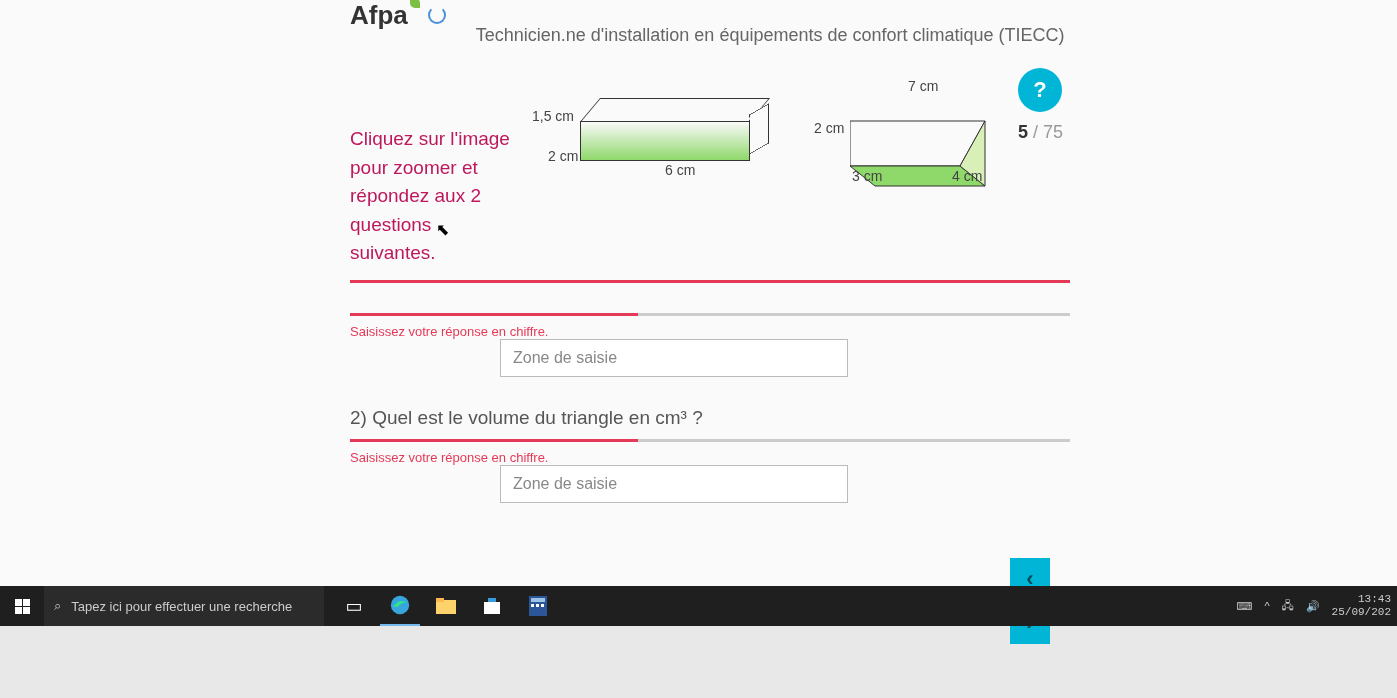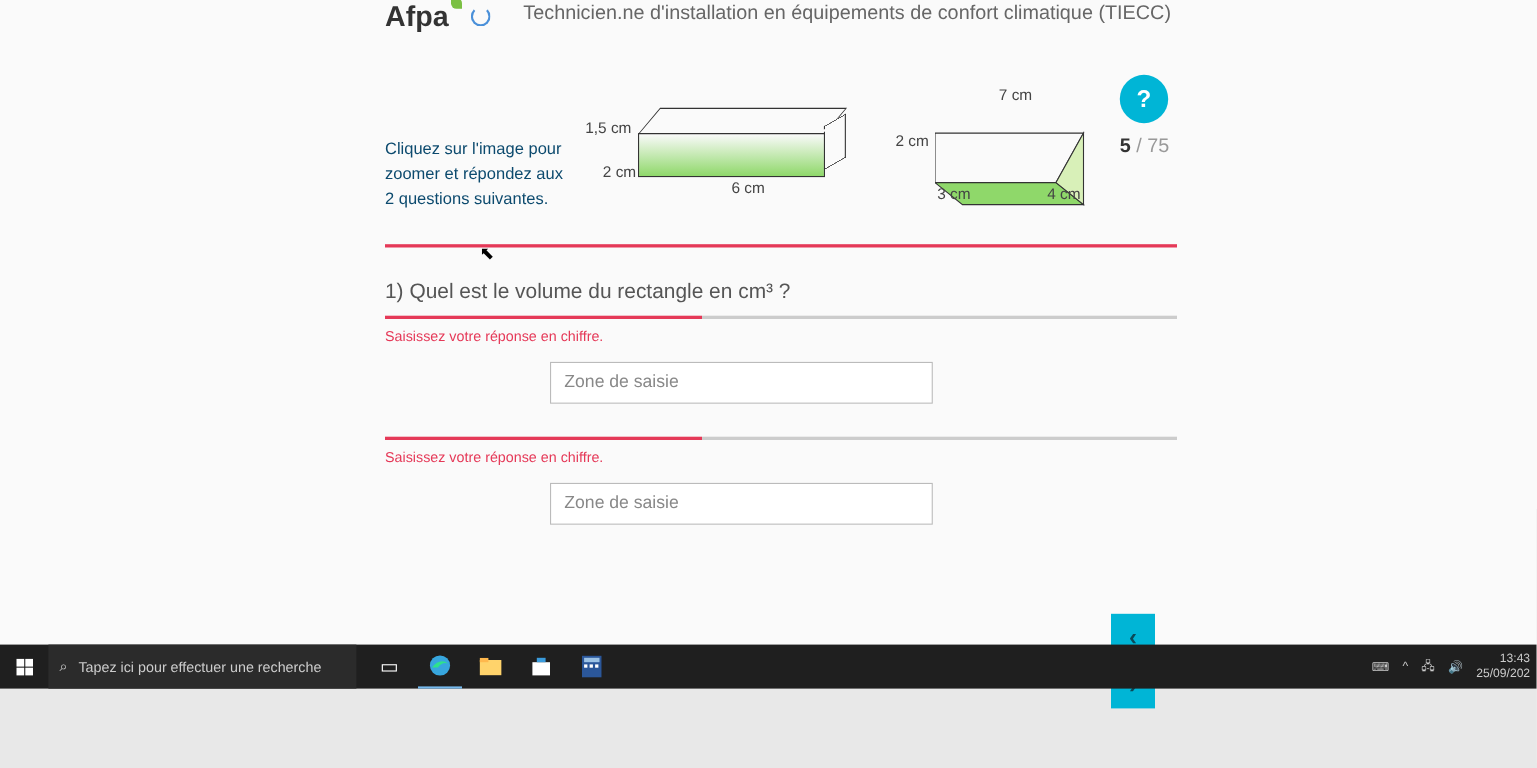"Technicien.ne d'installation en" .course-title { margin-top: none -> 24px }
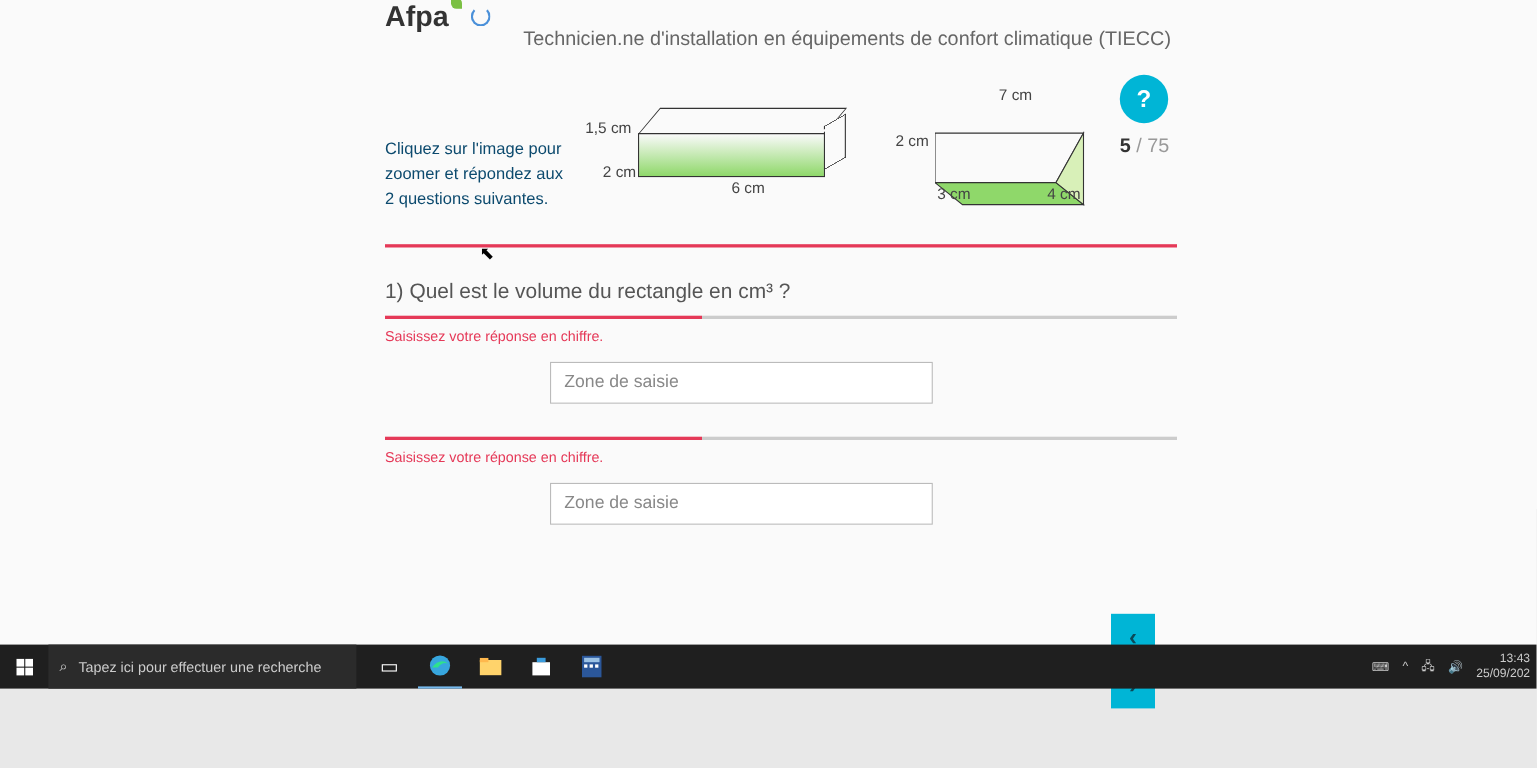"Cliquez sur l'image pour zoomer" .intro-text { color: #0c4a6e -> #be185d; font-size: 15px -> 19px }
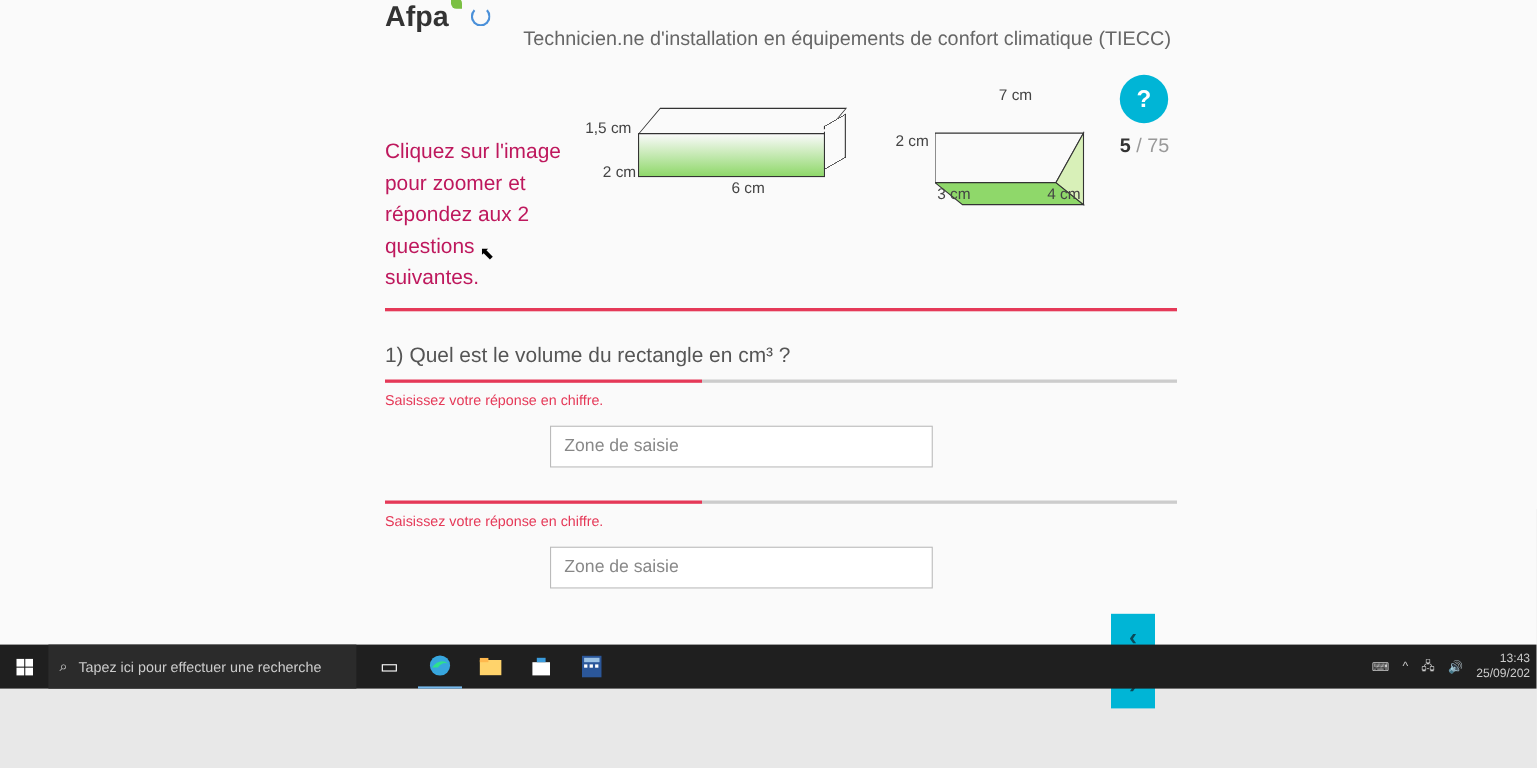"1) Quel est le volume" div.qtext { html: <div>1) Quel est le volume du rectangle en cm³ ?</div> -> none }
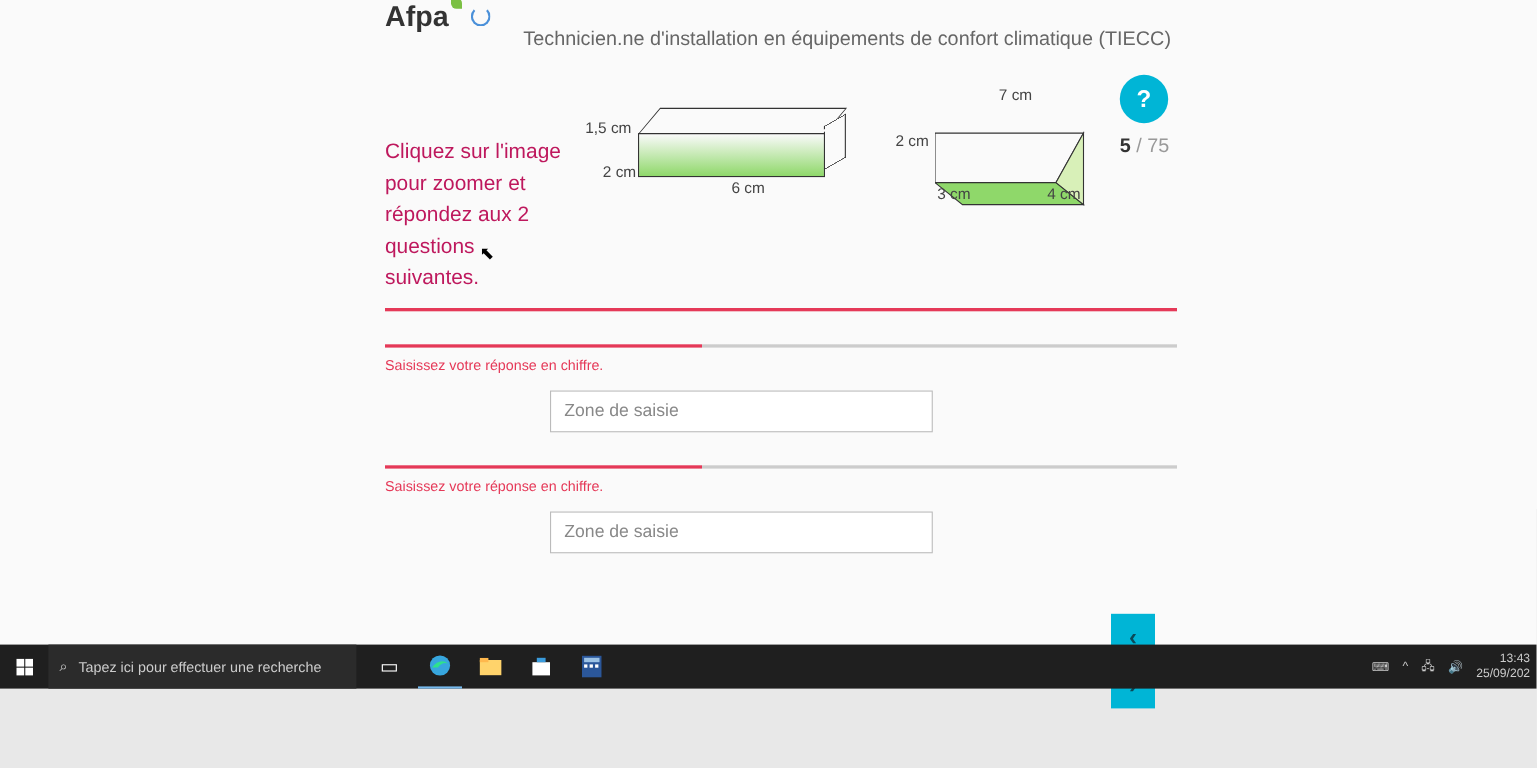"Zone de saisie" .input-row { margin-top: 16px -> none }
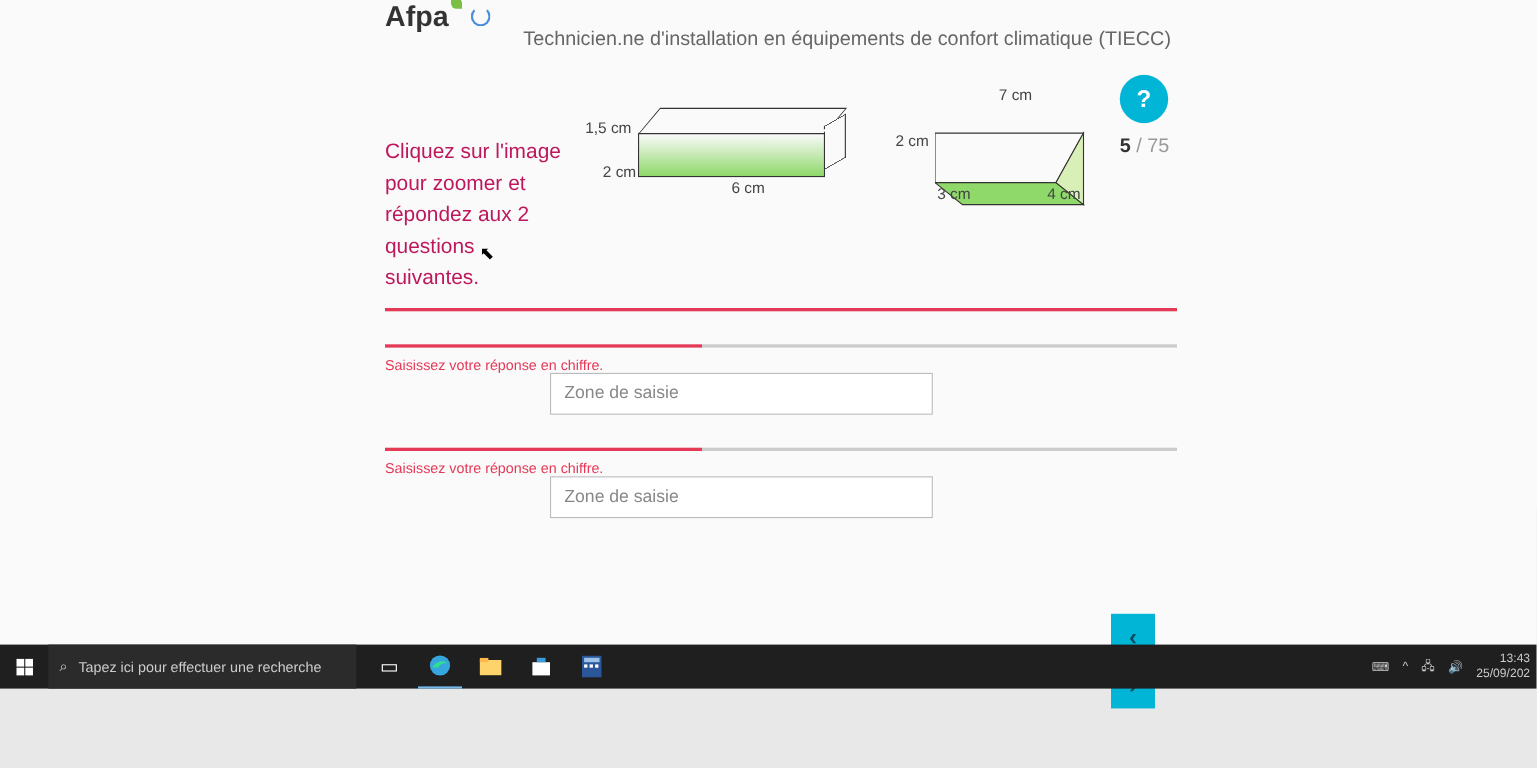"2) Quel est le volume" div.qtext { html: none -> <div>2) Quel est le volume du triangle en cm³ ?</div> }
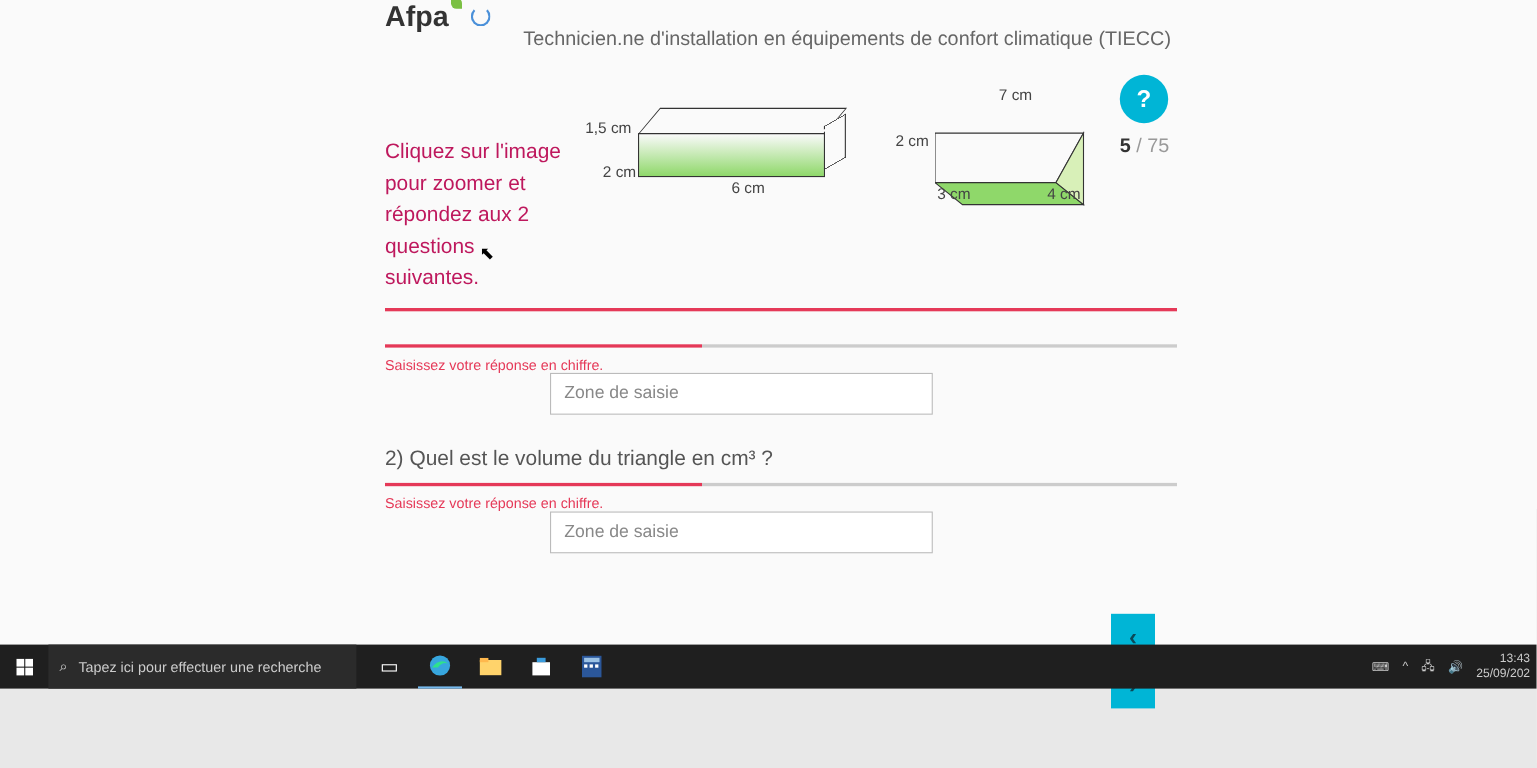"13:43" .tray-clock { font-family: none -> Liberation Mono, monospace }
